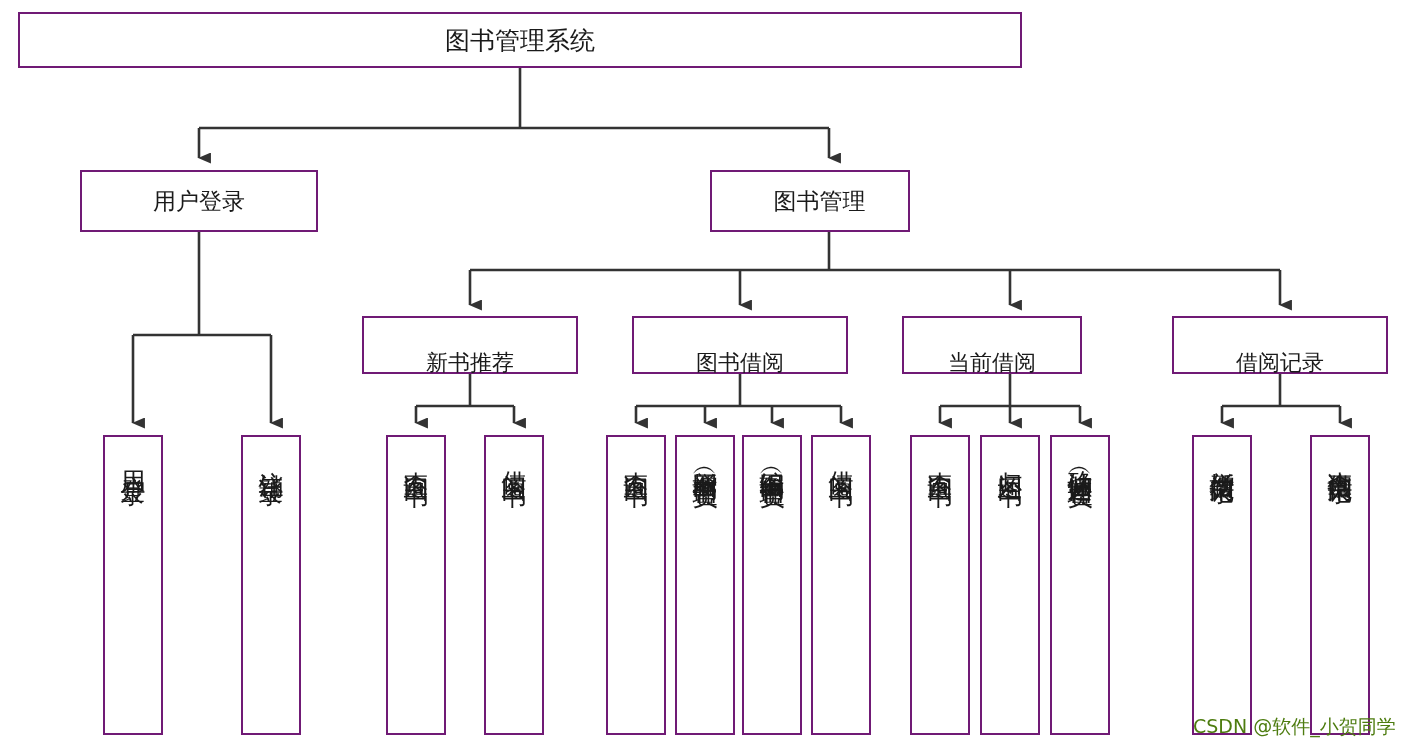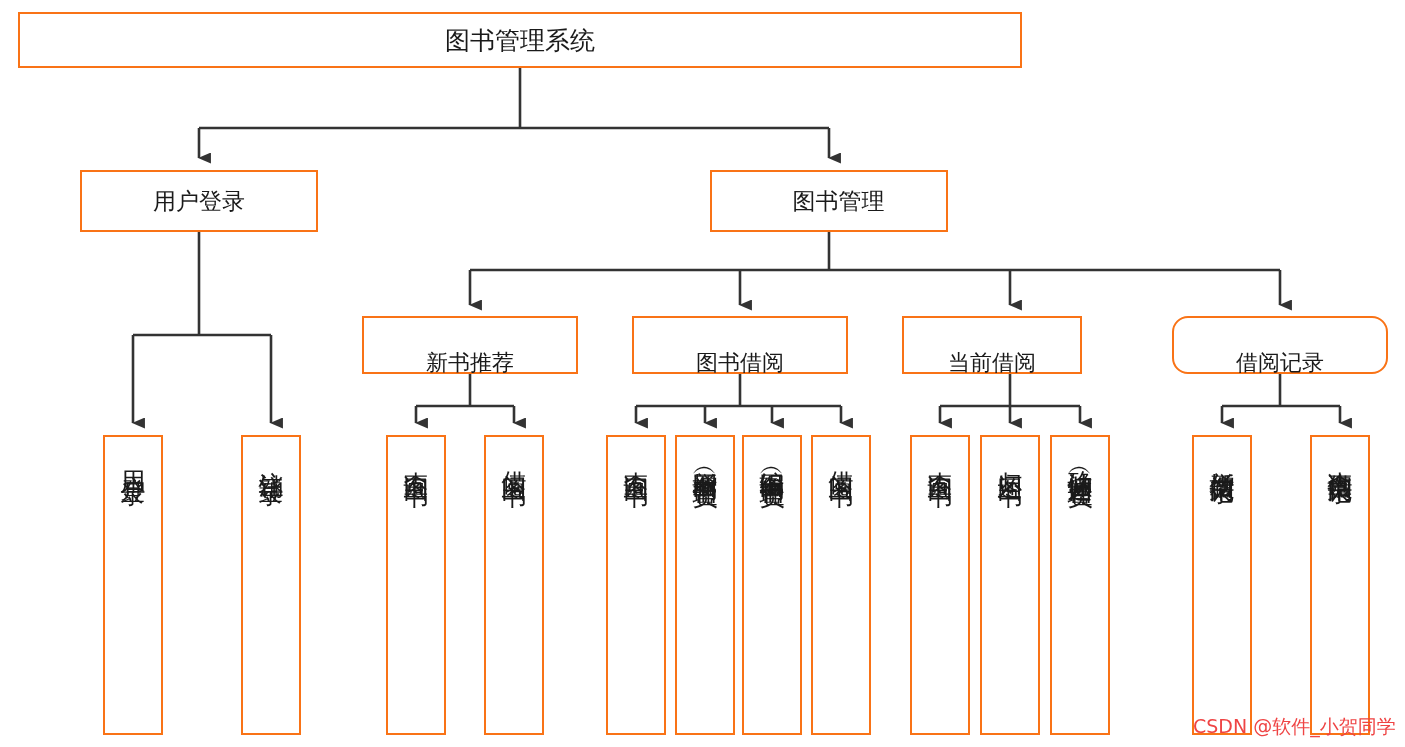"图书管理系统" .node { border: 2px solid #f97316 -> 2px solid #701a75 }
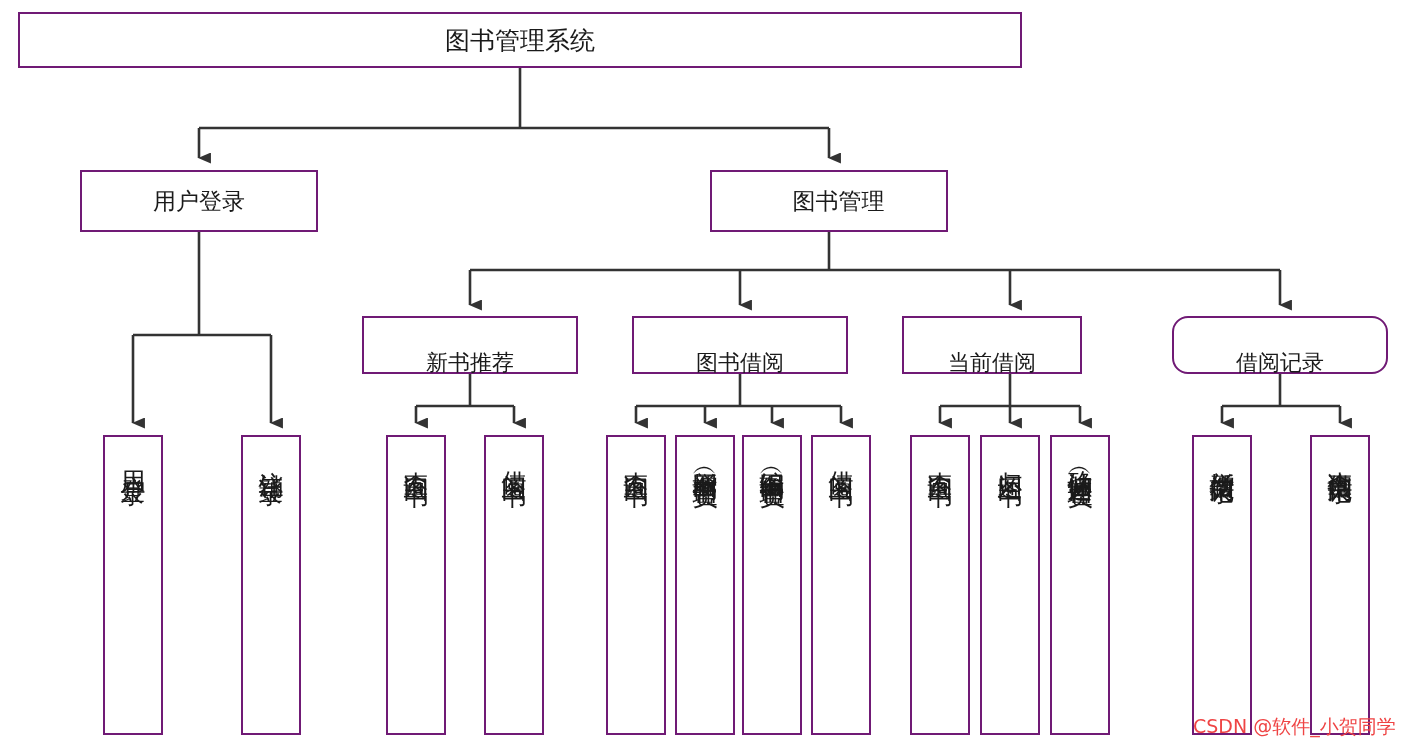"图书管理" div.node { width: 238px -> 200px }
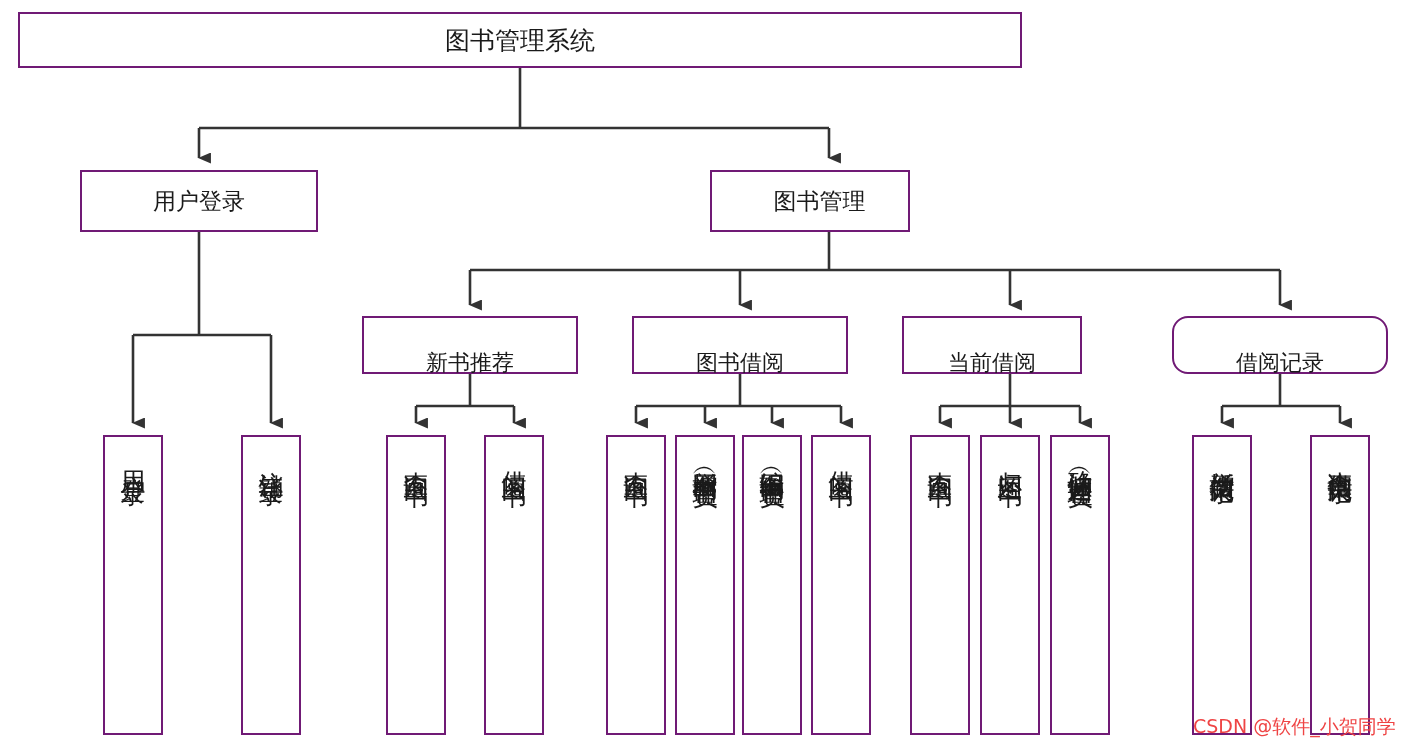"借阅记录" div.node { border-radius: 16px -> none }
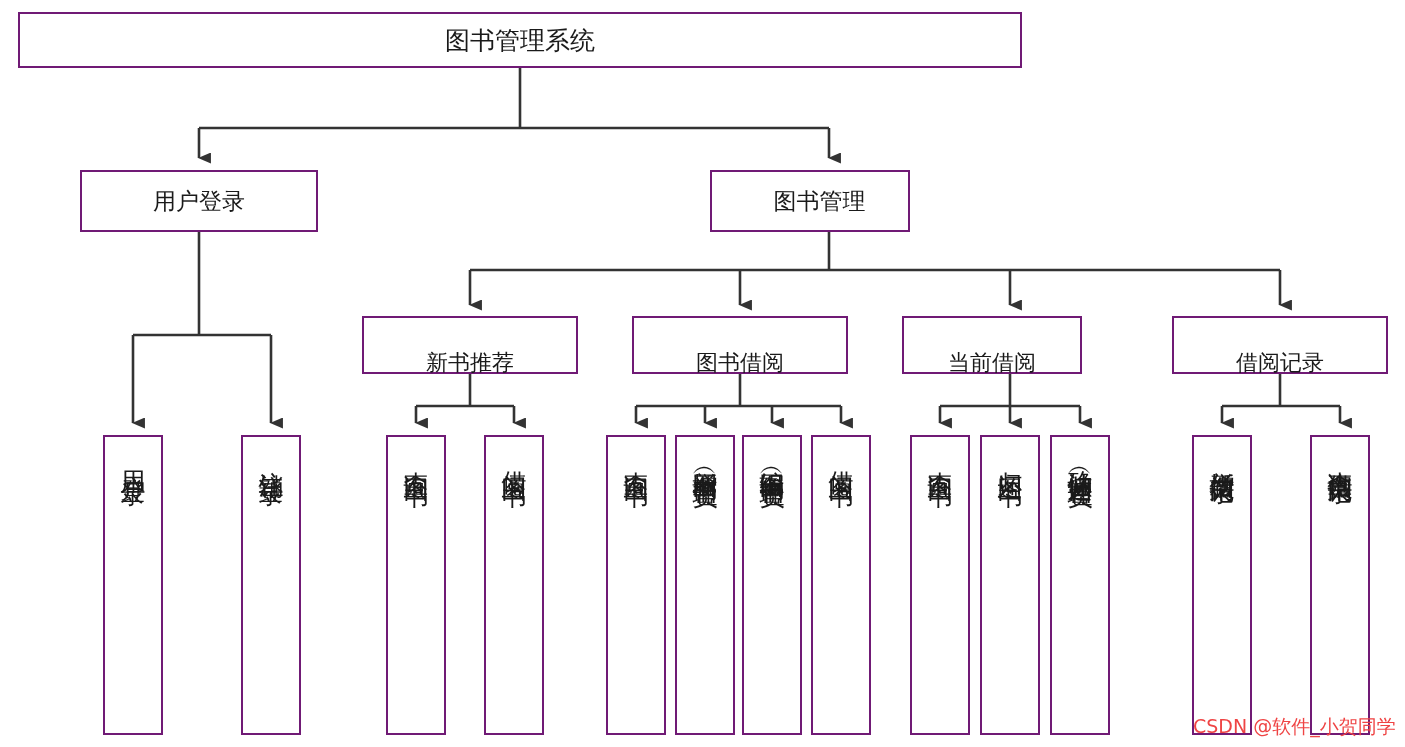"CSDN @软件_小贺同学" #watermark { color: #ef4444 -> #4d7c0f }
